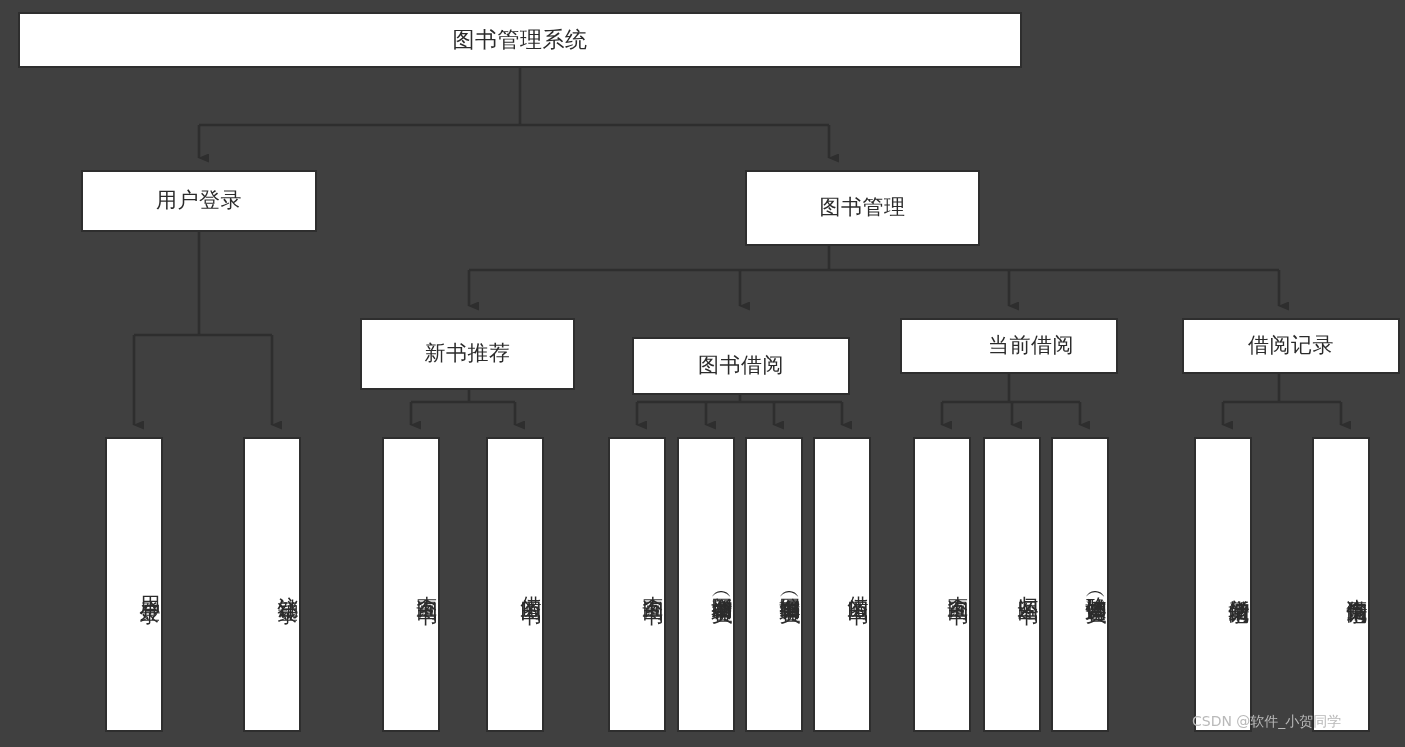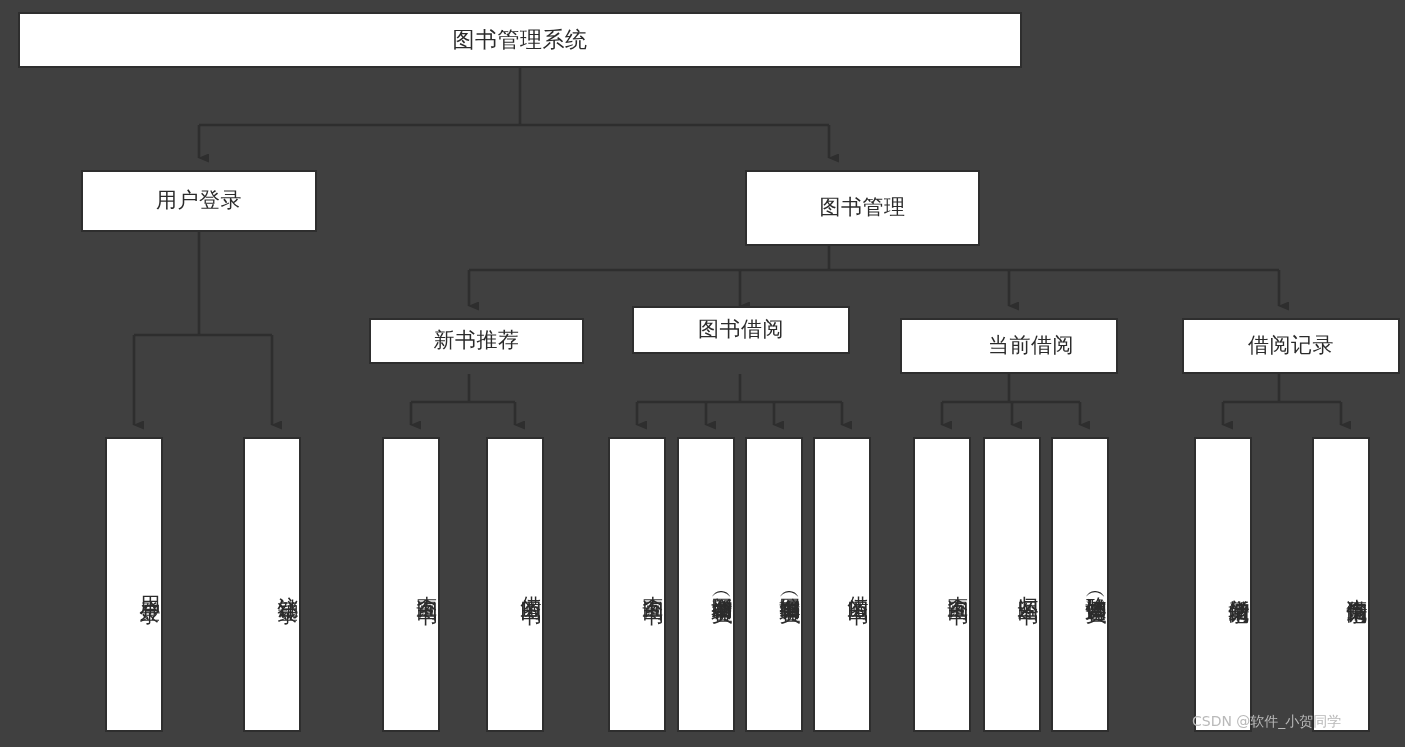"新书推荐" div.node { height: 46px -> 72px; left: 369px -> 360px }
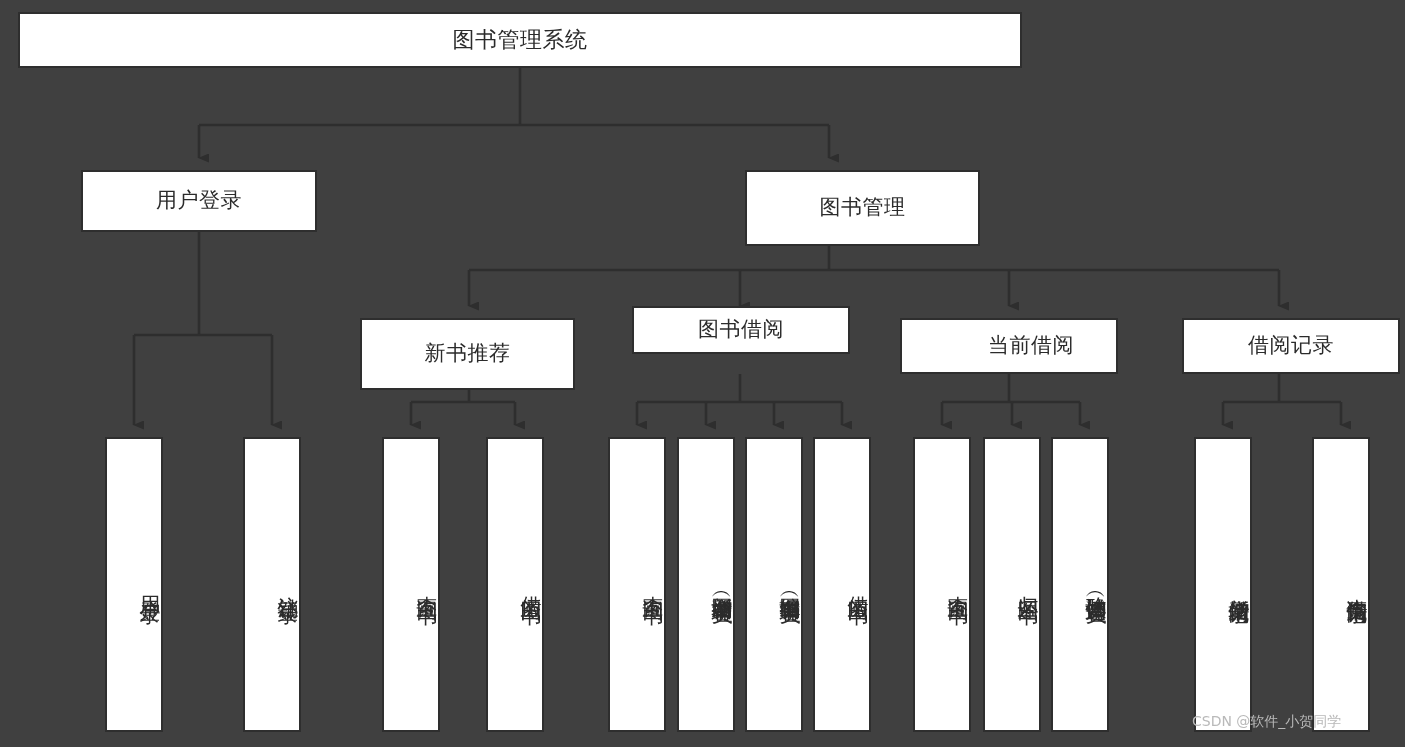"图书借阅" div.node { height: 48px -> 58px; top: 306px -> 337px }
